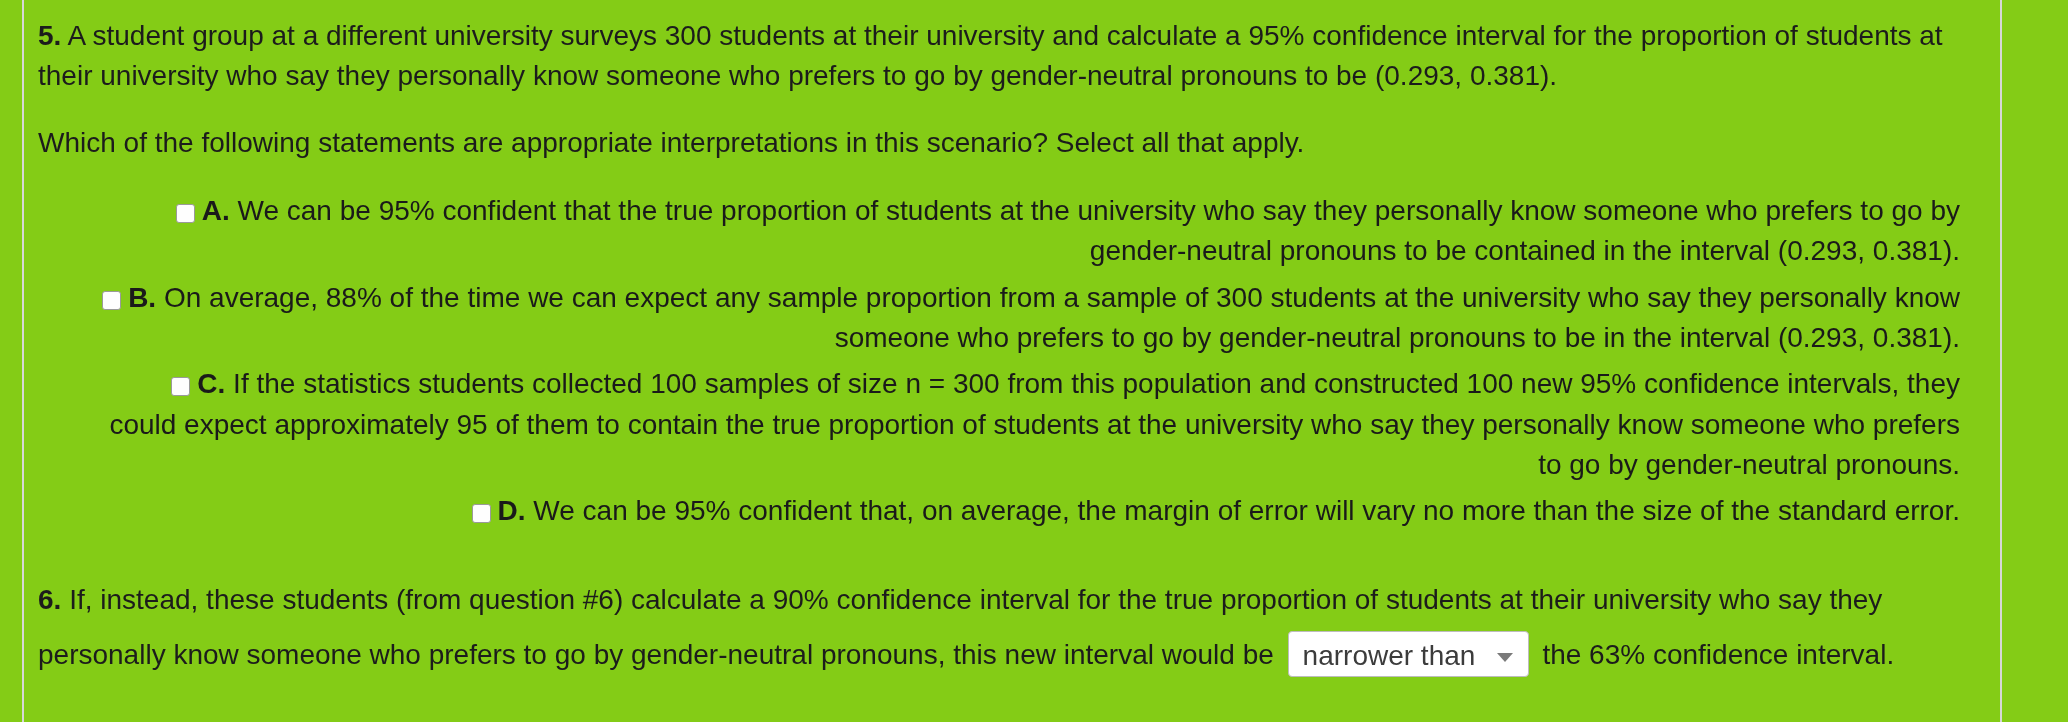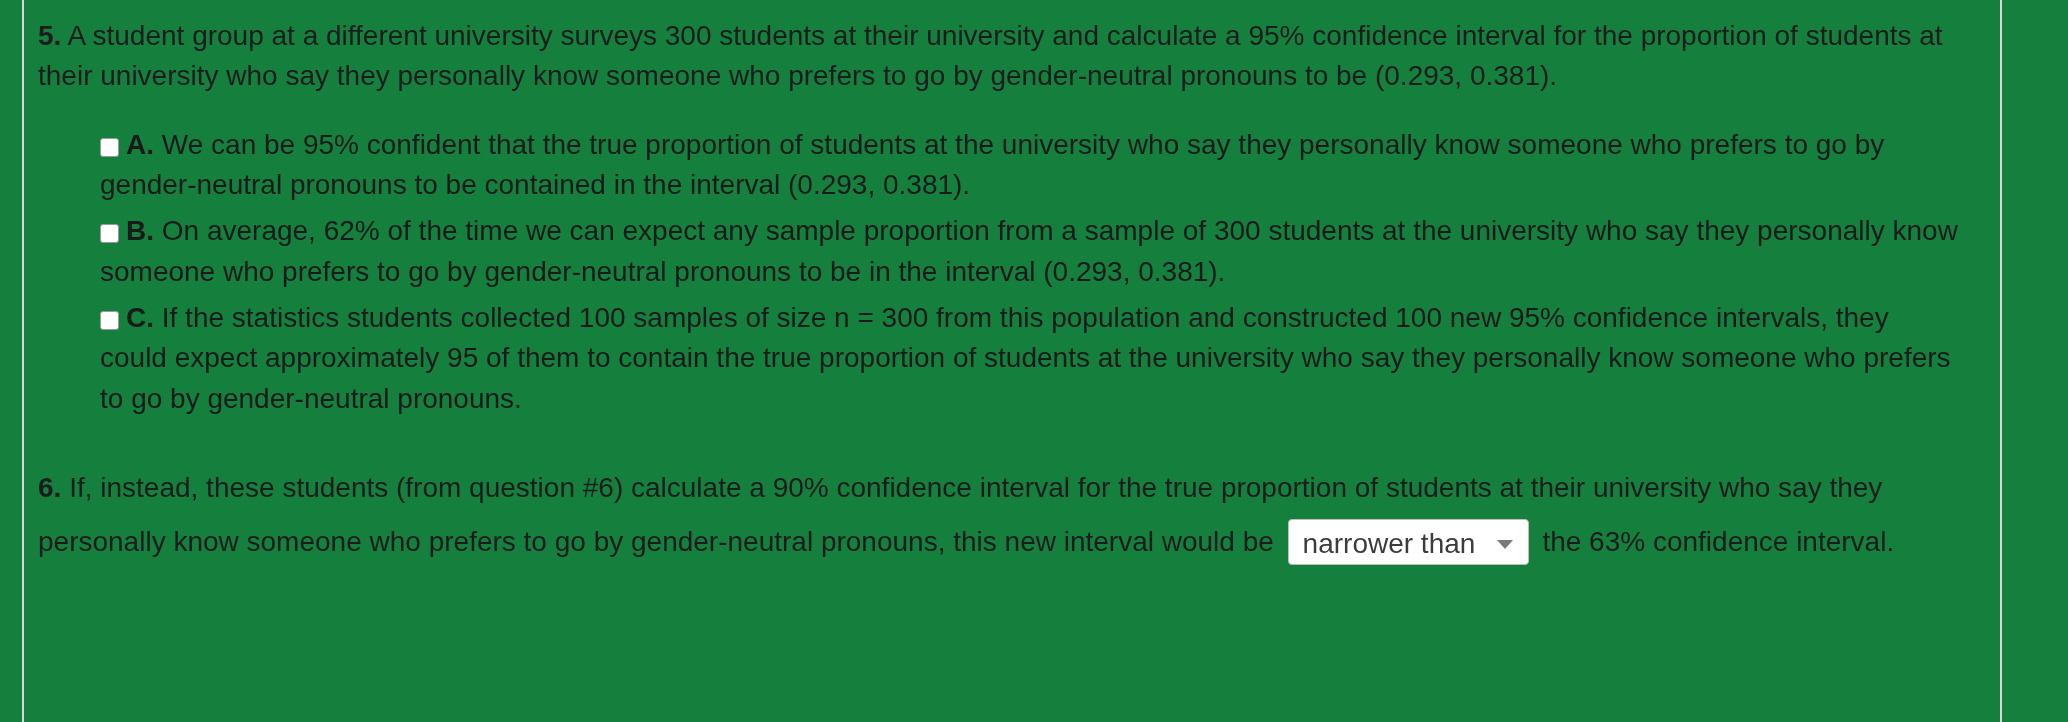"5. A student group at" .page { background: #15803d -> #84cc16 }
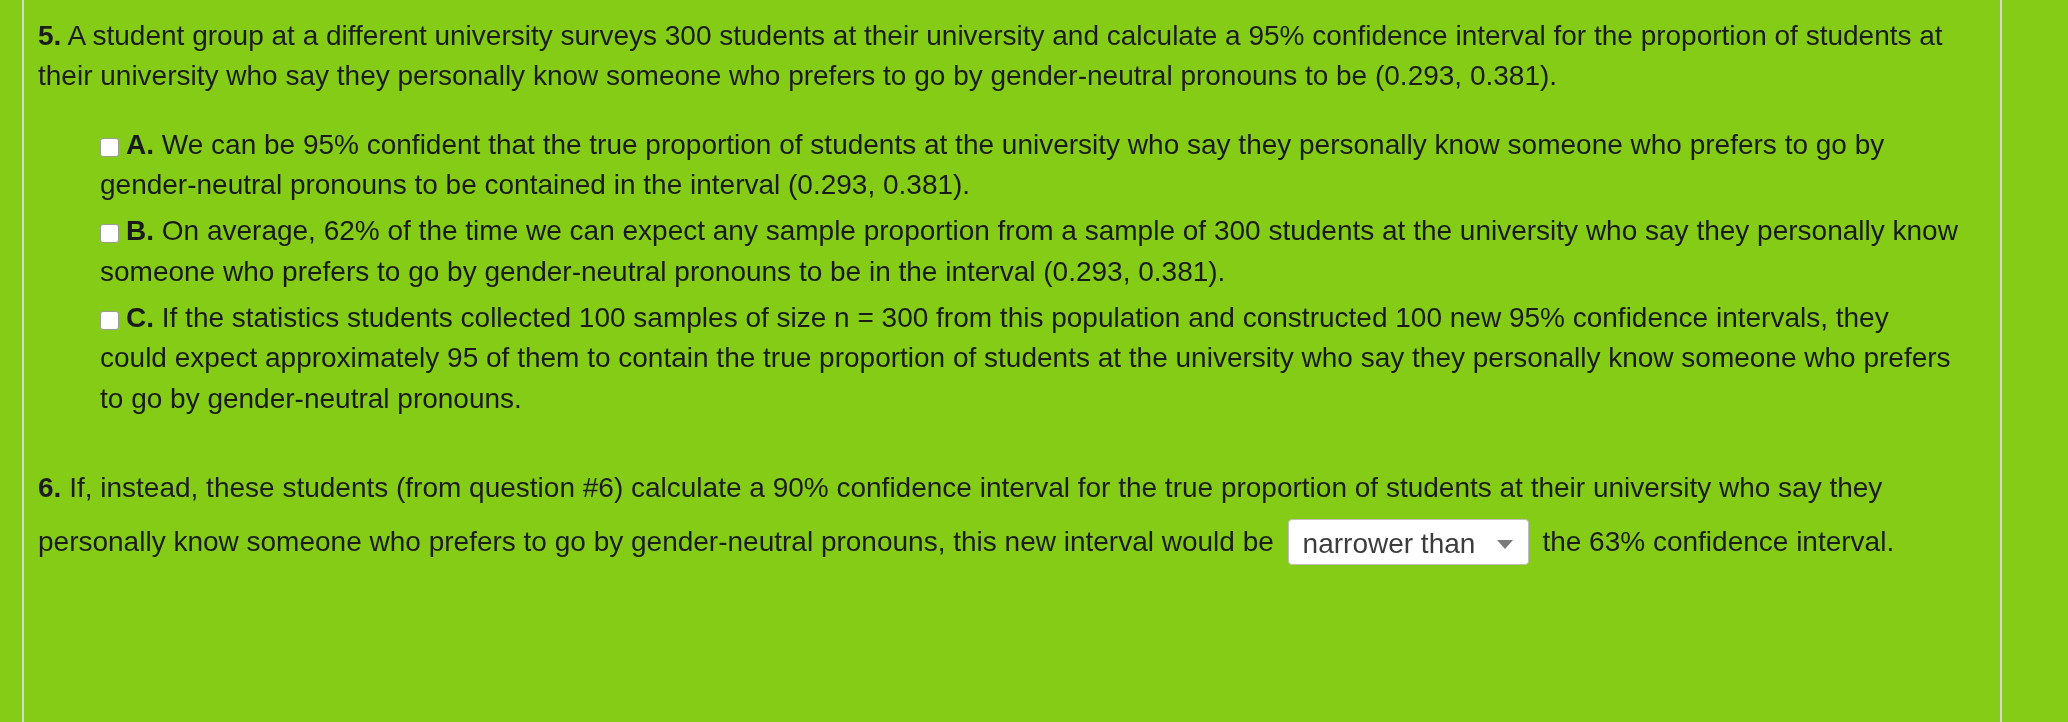"Which of the following statements" div.qblock { html: none -> <div> <span>Which of the following statements are appropriate interpretations in this scenario? Select all that apply.</span> </div> }
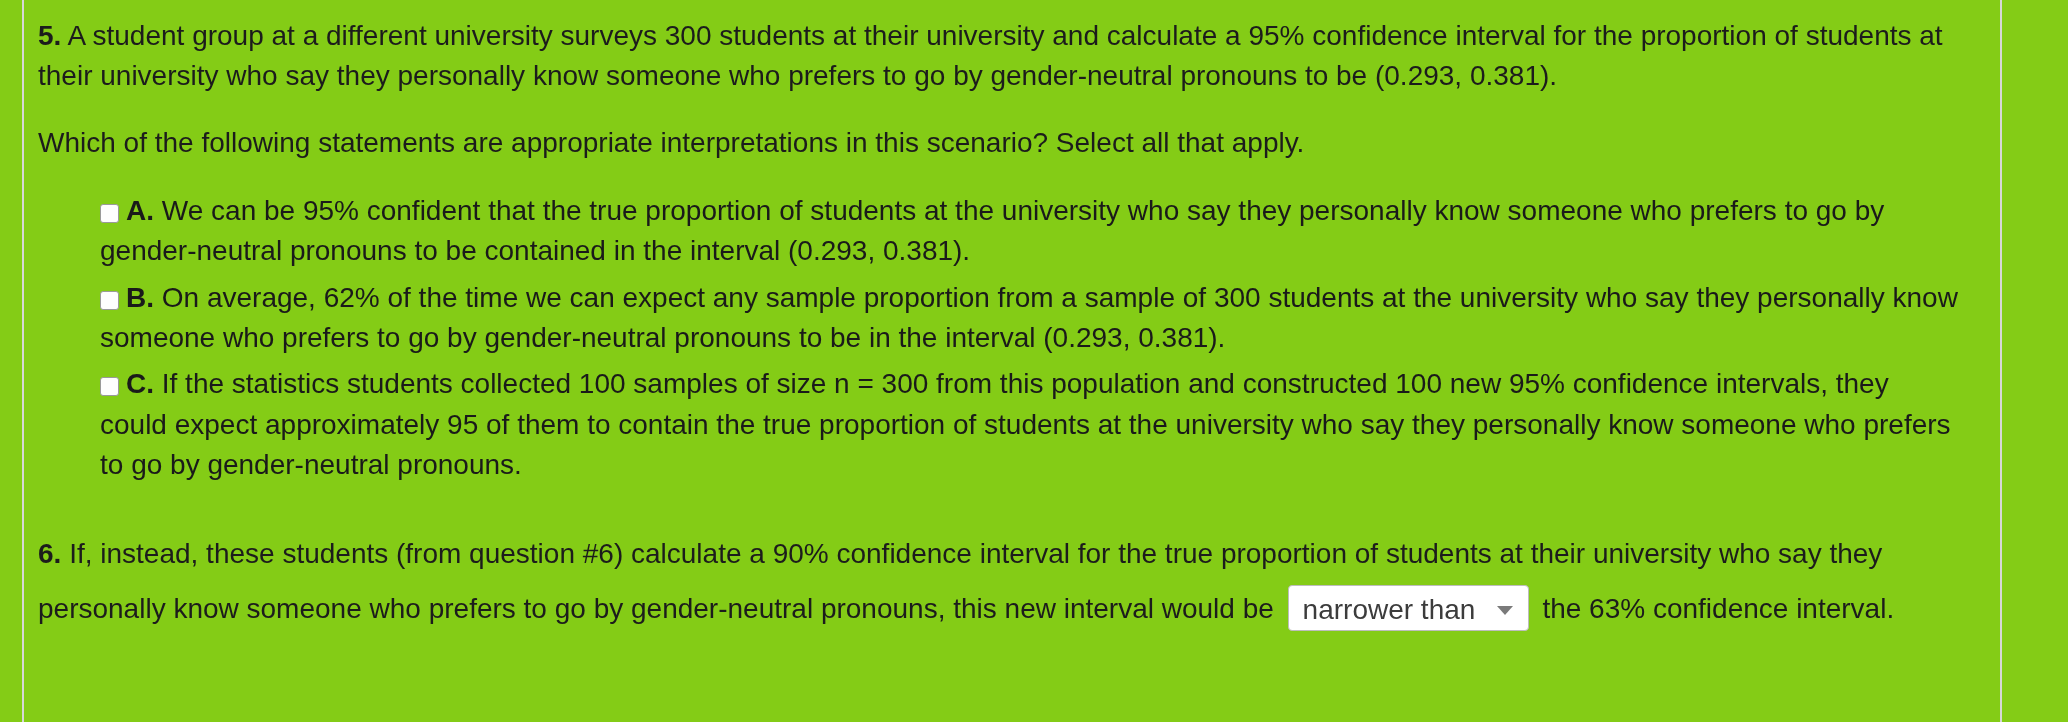"A. We can be 95%" .options { text-align: none -> right }
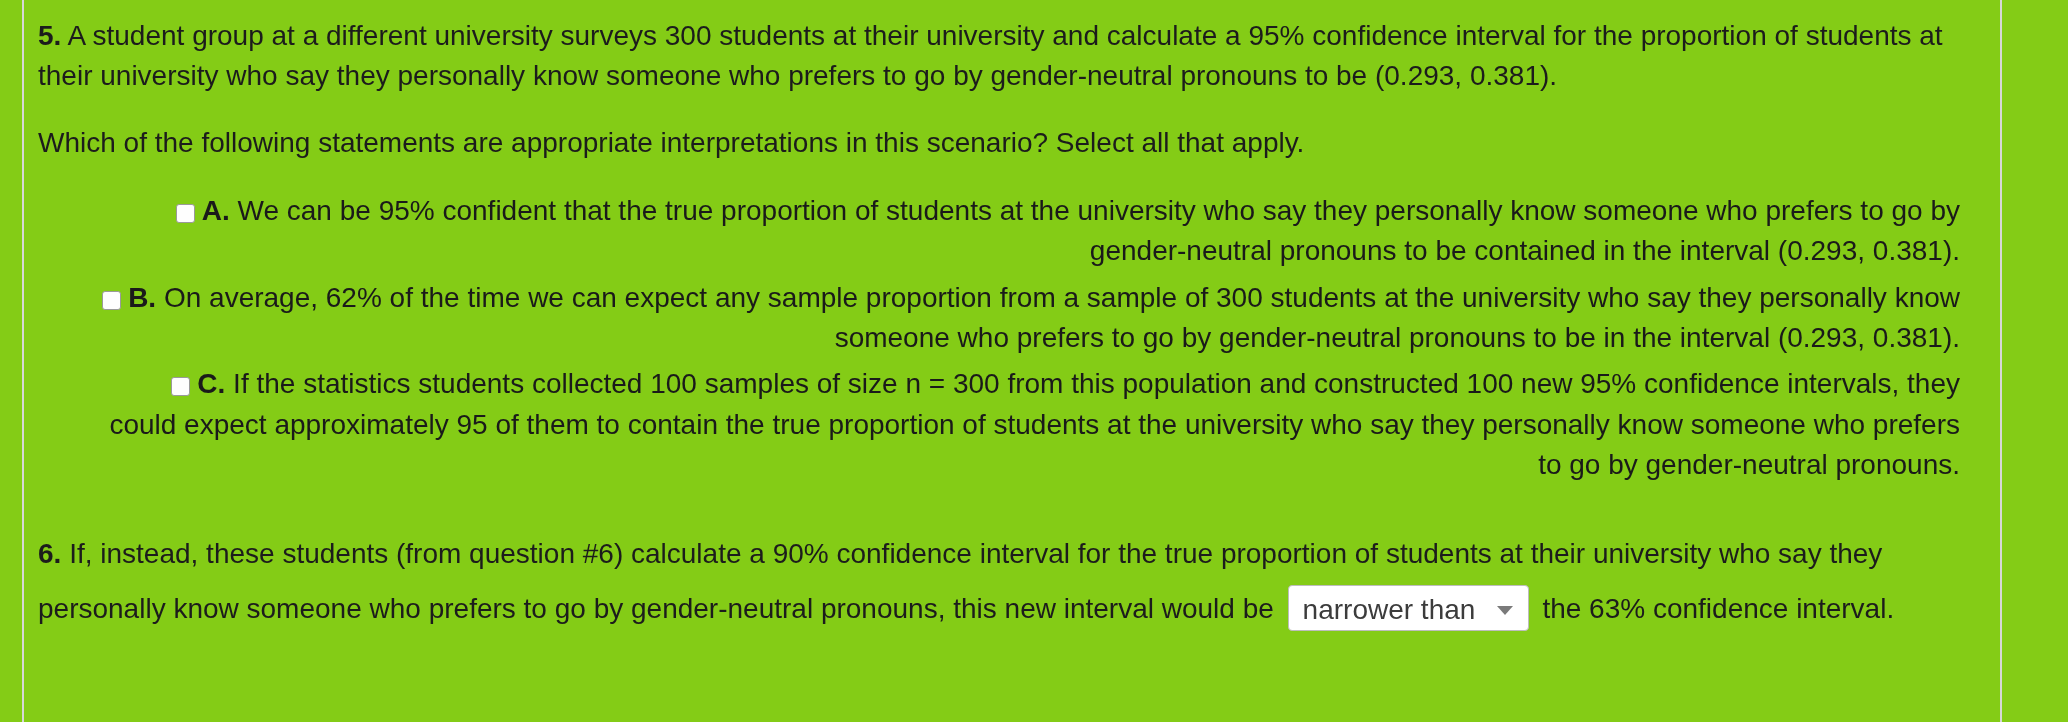"On average, 62% of the" span { text: 62% -> 88% }
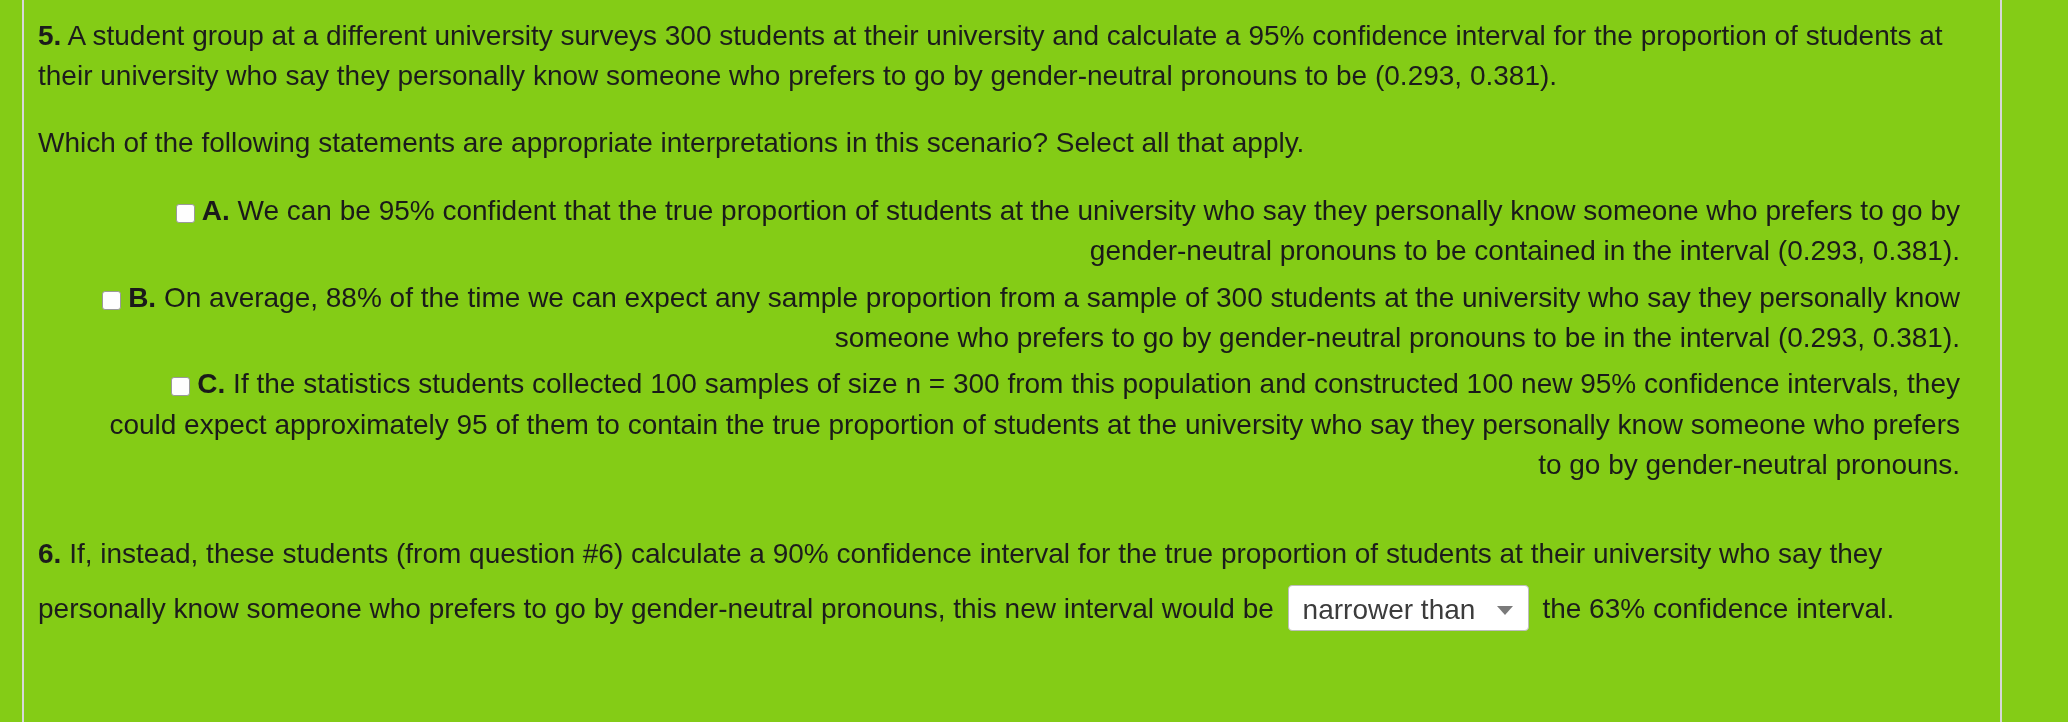"D. We can be 95%" div.option { html: none -> <div> <div> <span></span><span>D.</span> <span>We can be 95% confident that, on average, the margin of error will vary no more than the size of the standard error.</span> </div> </div> }
